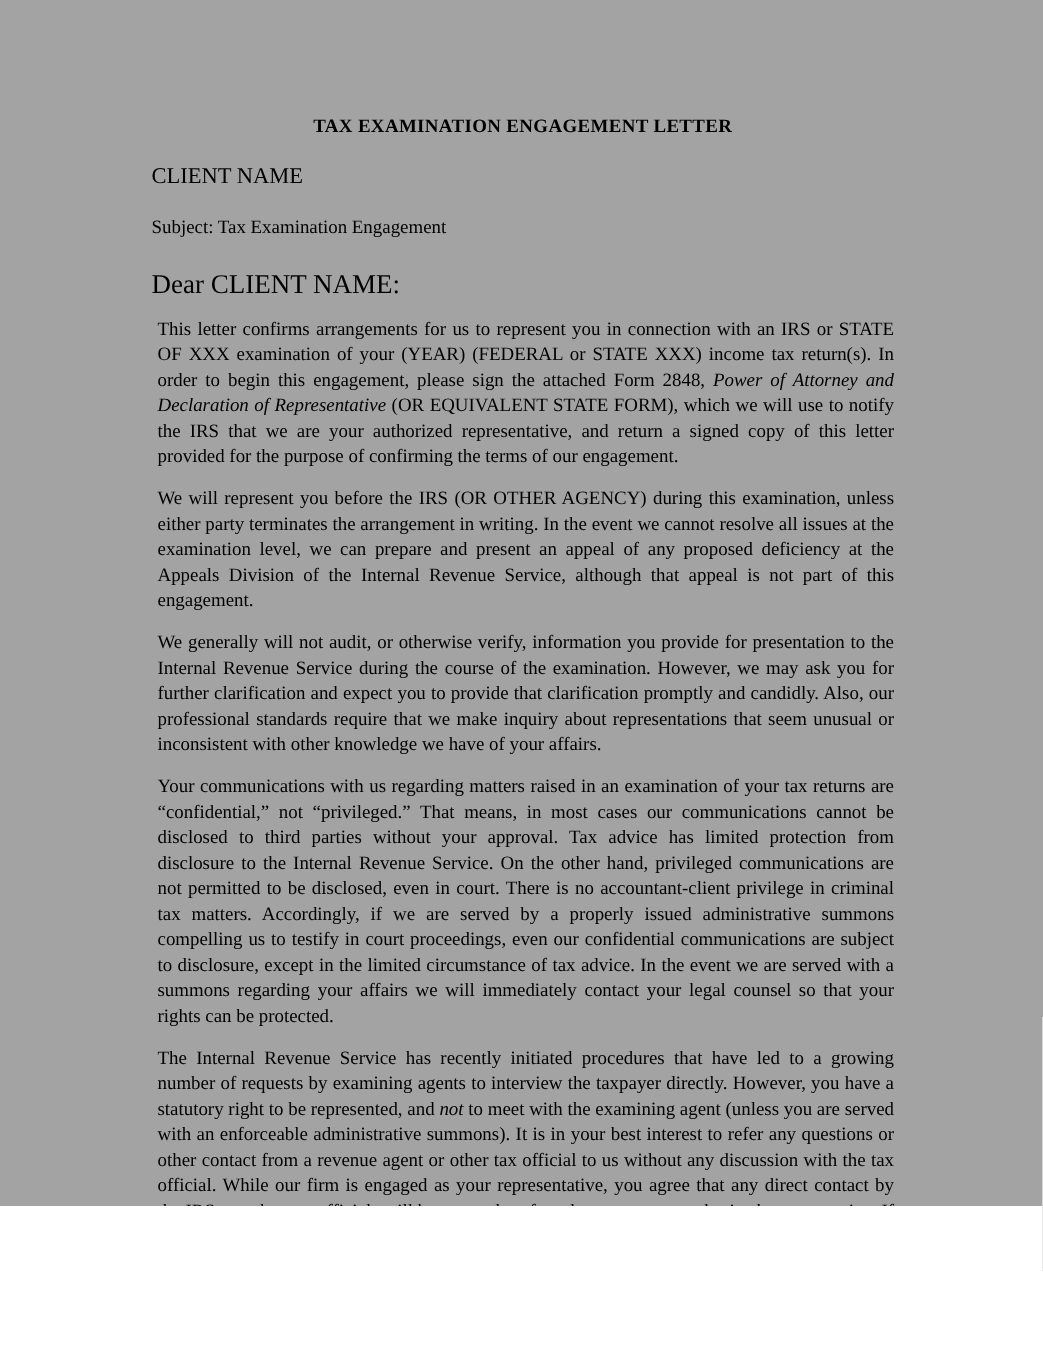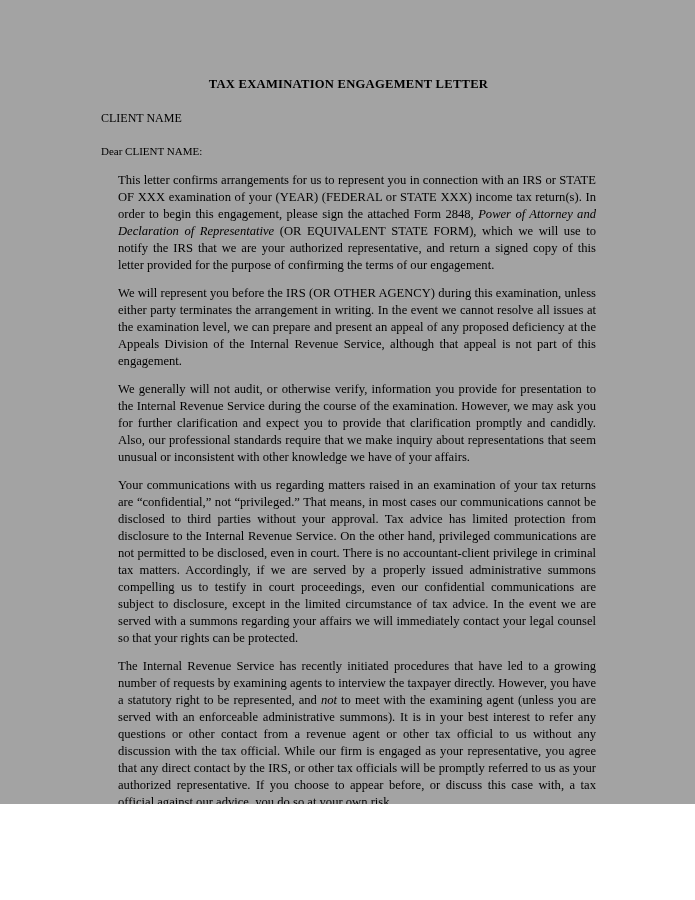"CLIENT NAME" .addr-block { font-size: 12px -> 15px }
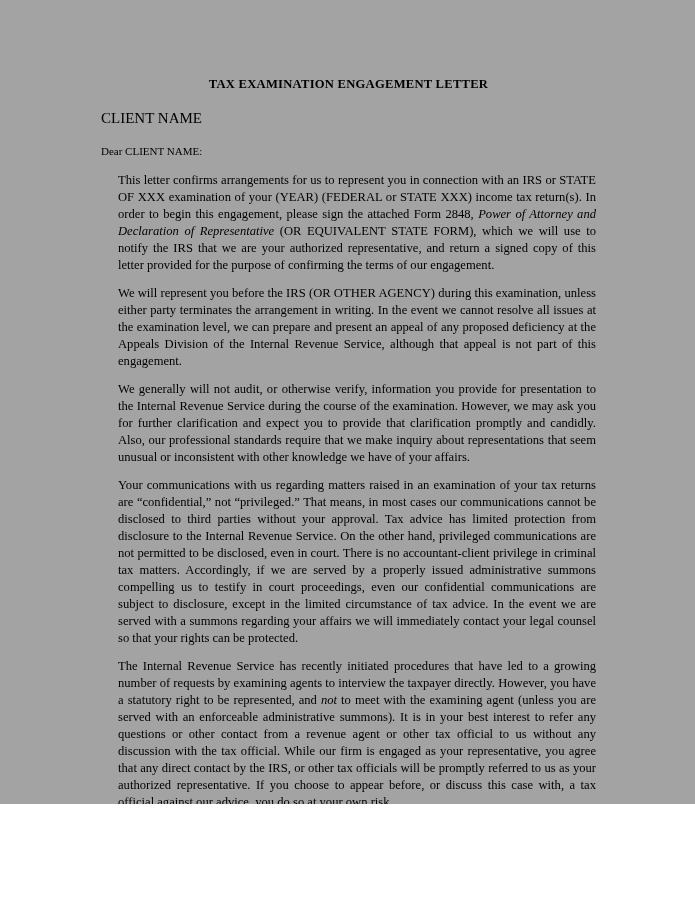"Subject: Tax Examination Engagement" div.subject-line { html: none -> <div>Subject: Tax Examination Engagement</div> }
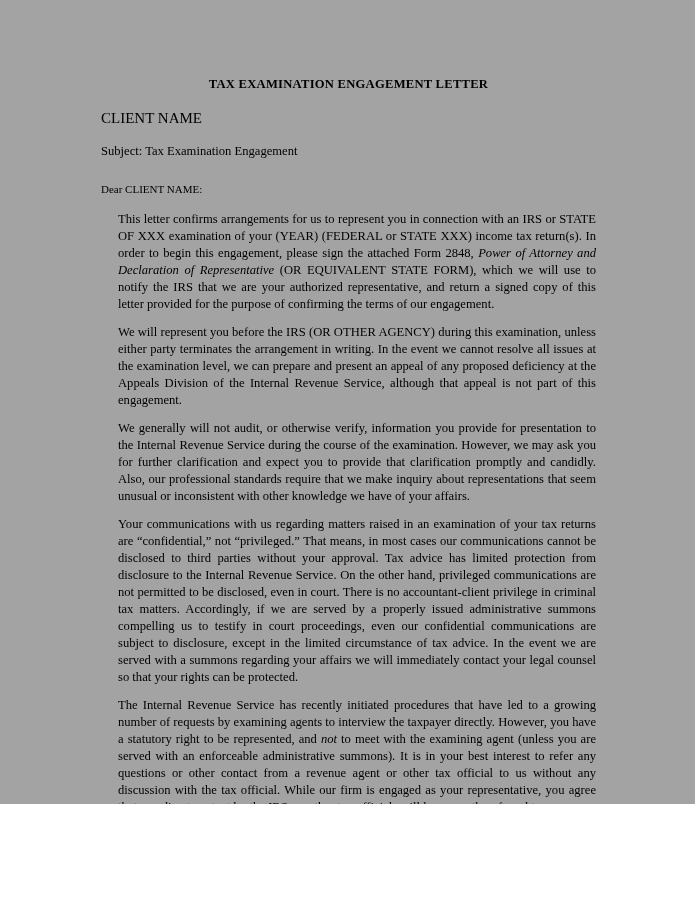"Dear CLIENT NAME:" .salutation { font-size: 11px -> 18px }
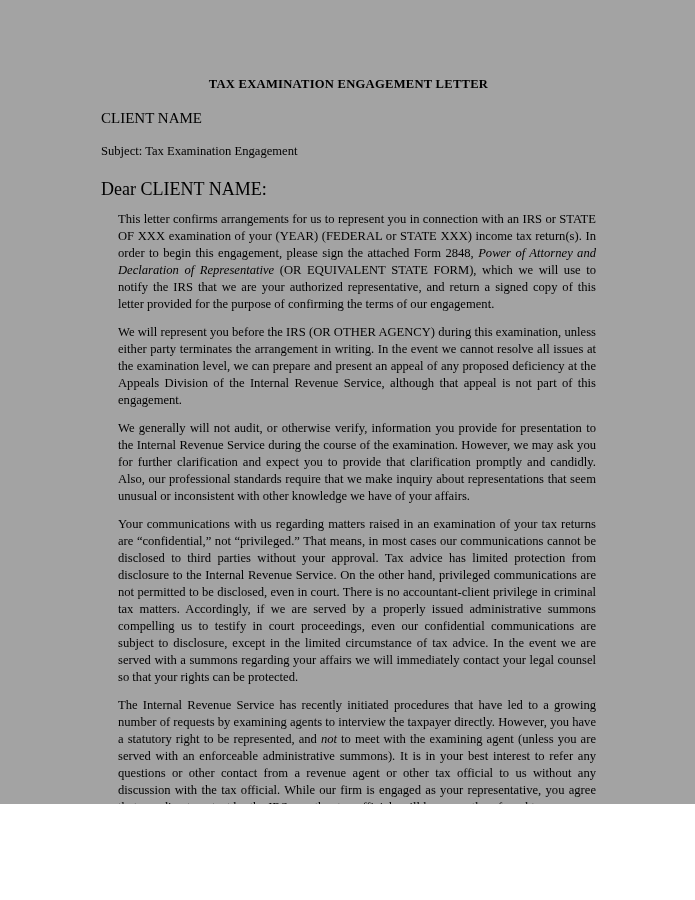"This letter confirms arrangements for" p.body-par { margin: 0 0 11px 17px -> 0 0 11px 4px }
